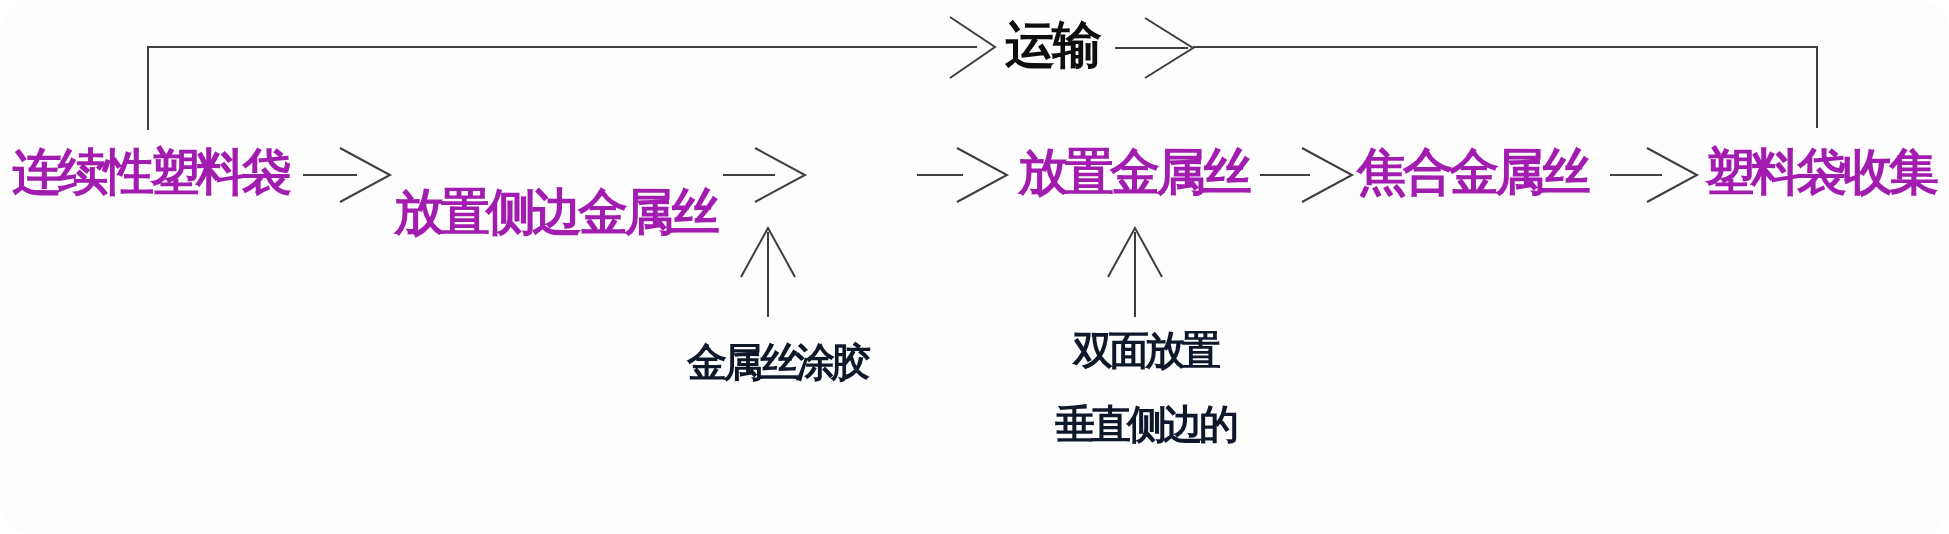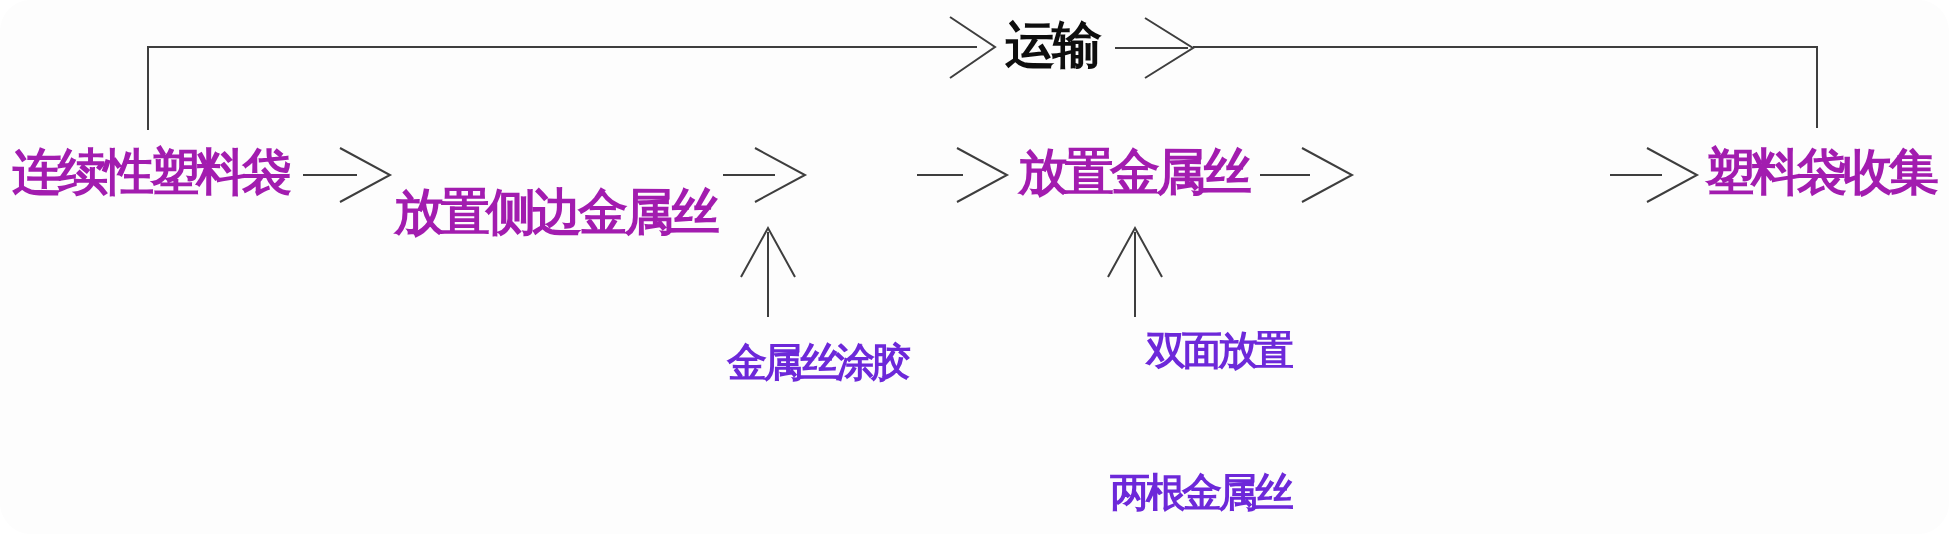"焦合金属丝" div.node { html: none -> <div>焦合金属丝</div> }
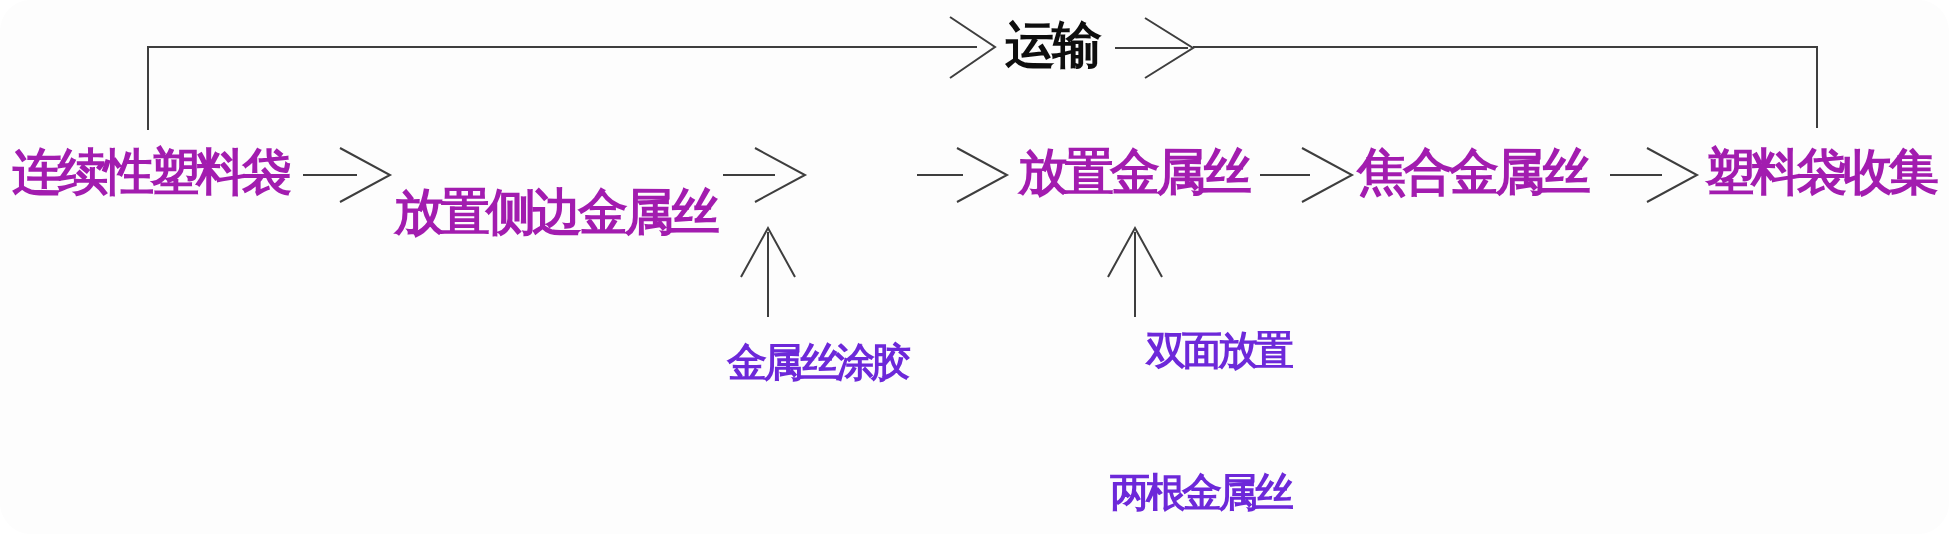"金属丝涂胶" .annotation-line { color: #6d28d9 -> #0f172a; text-align: right -> center }
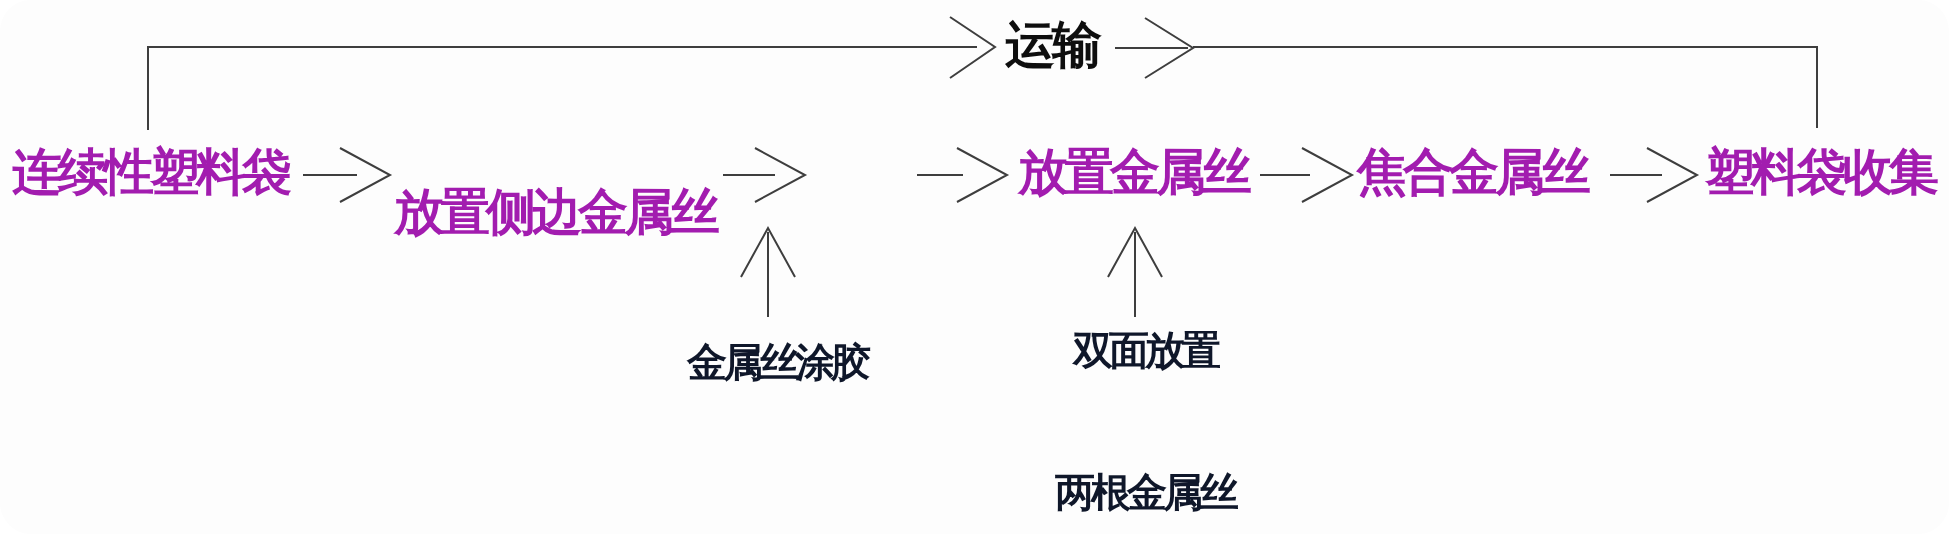"垂直侧边的" div.annotation-line { html: none -> <div>垂直侧边的</div> }
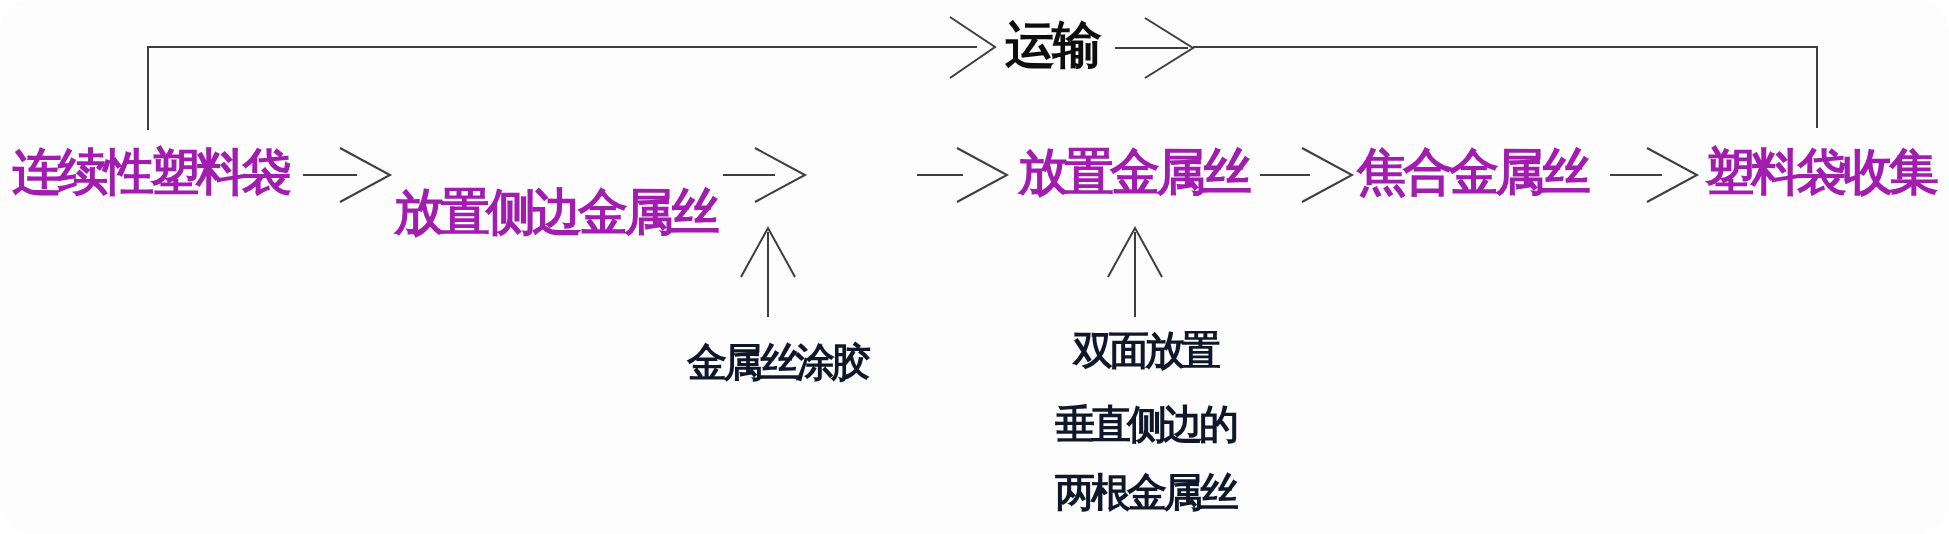"两根金属丝" div.annotation-line { html: <div>两根金属丝</div> -> none }
